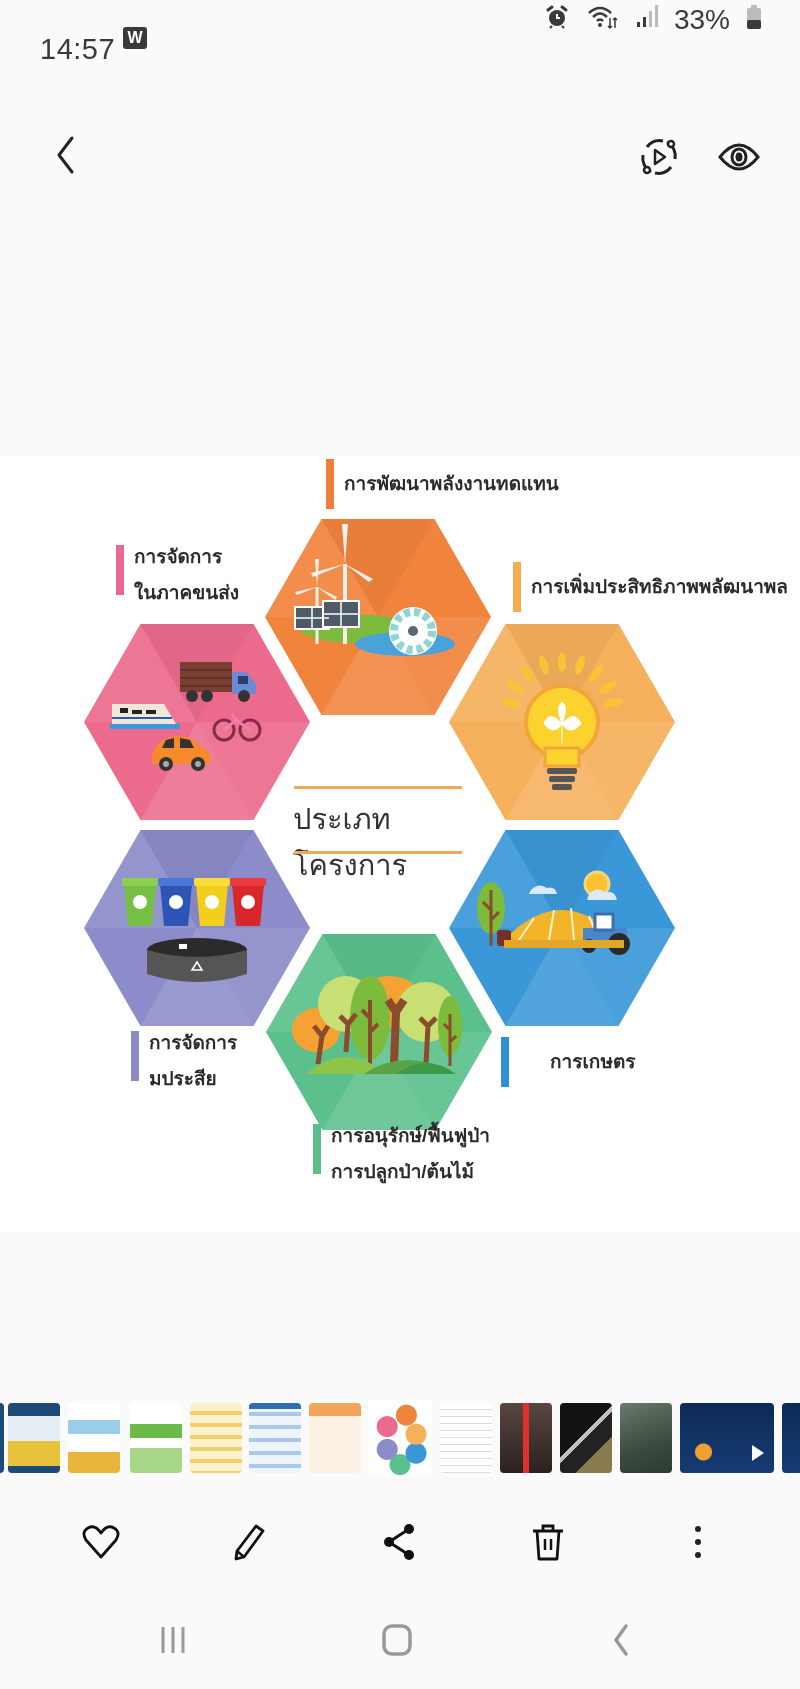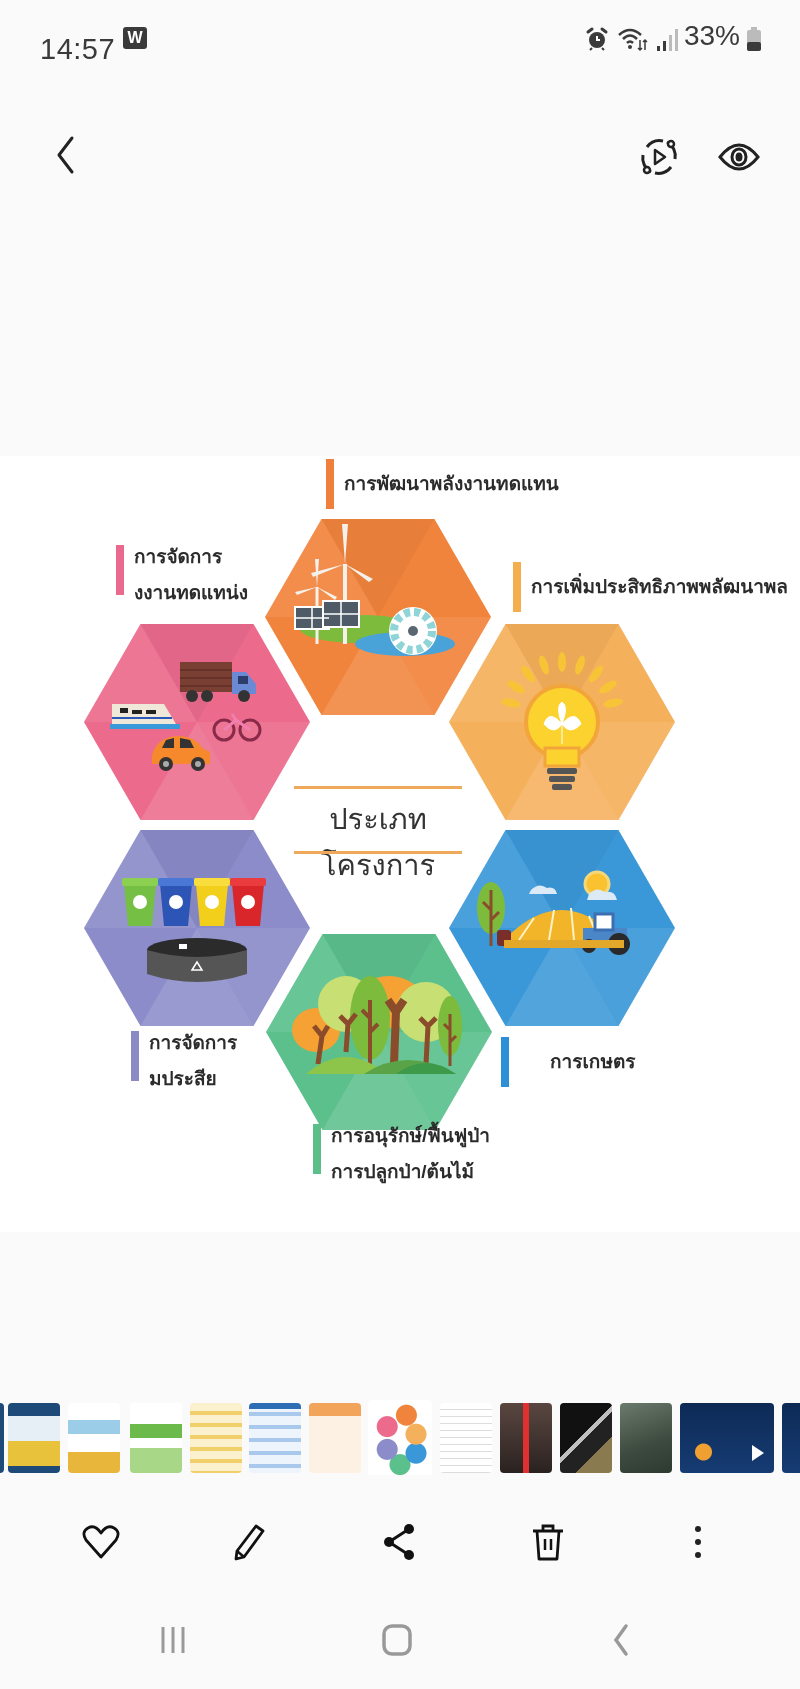"33%" .status-right { align-items: flex-end -> flex-start; gap: 6px -> 16px; top: 20px -> 4px }
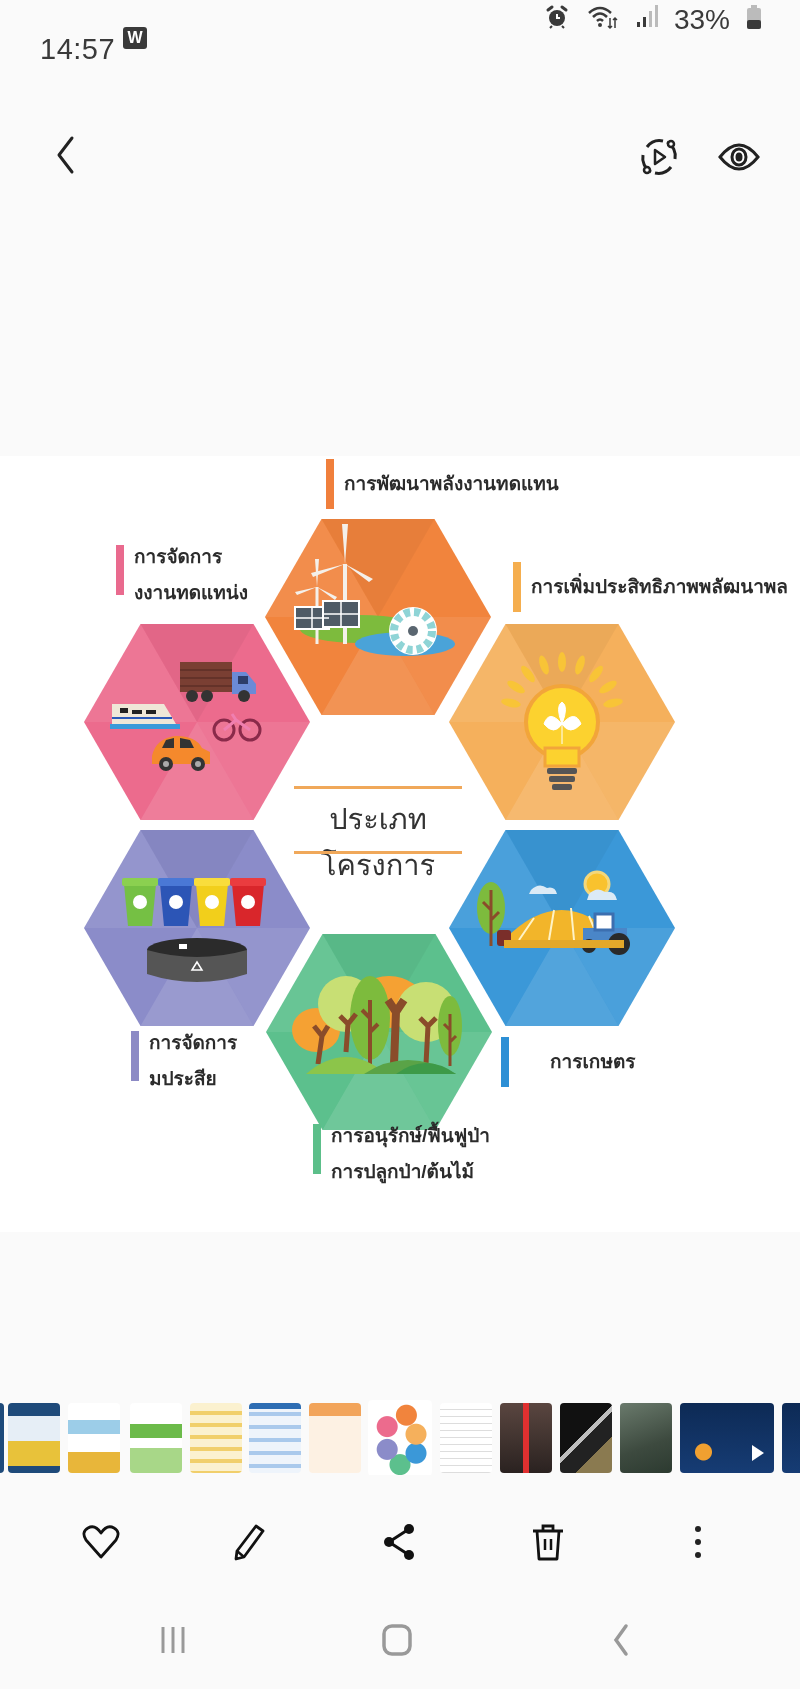"งงานทดแทน่ง" div.text { text: งงานทดแทน่ง -> ในภาคขนส่ง }
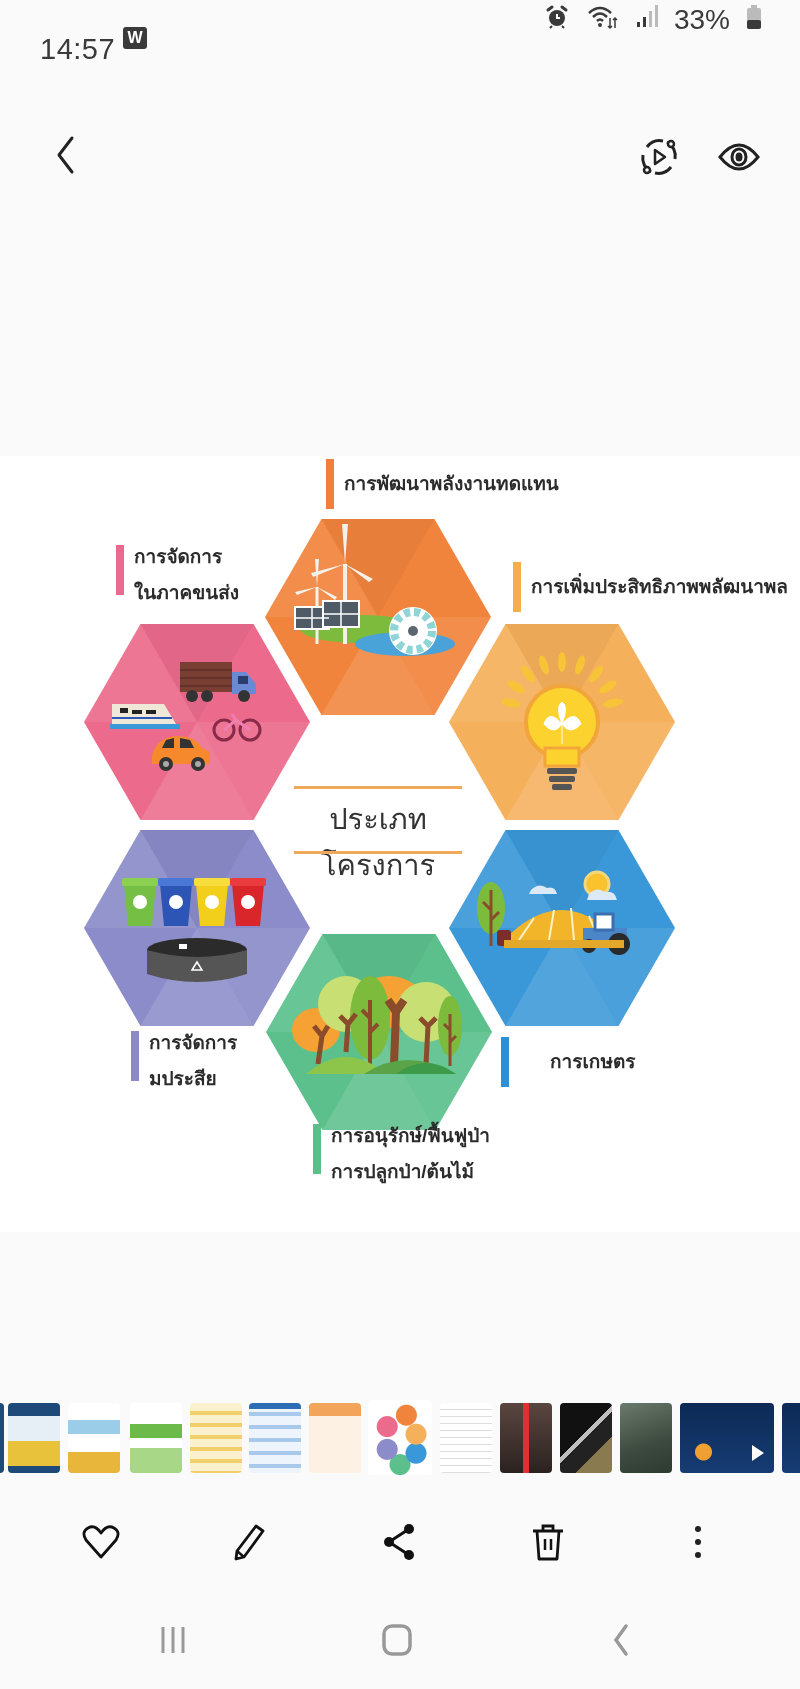"ประเภทโครงการ" .center-title { text-align: center -> left }
